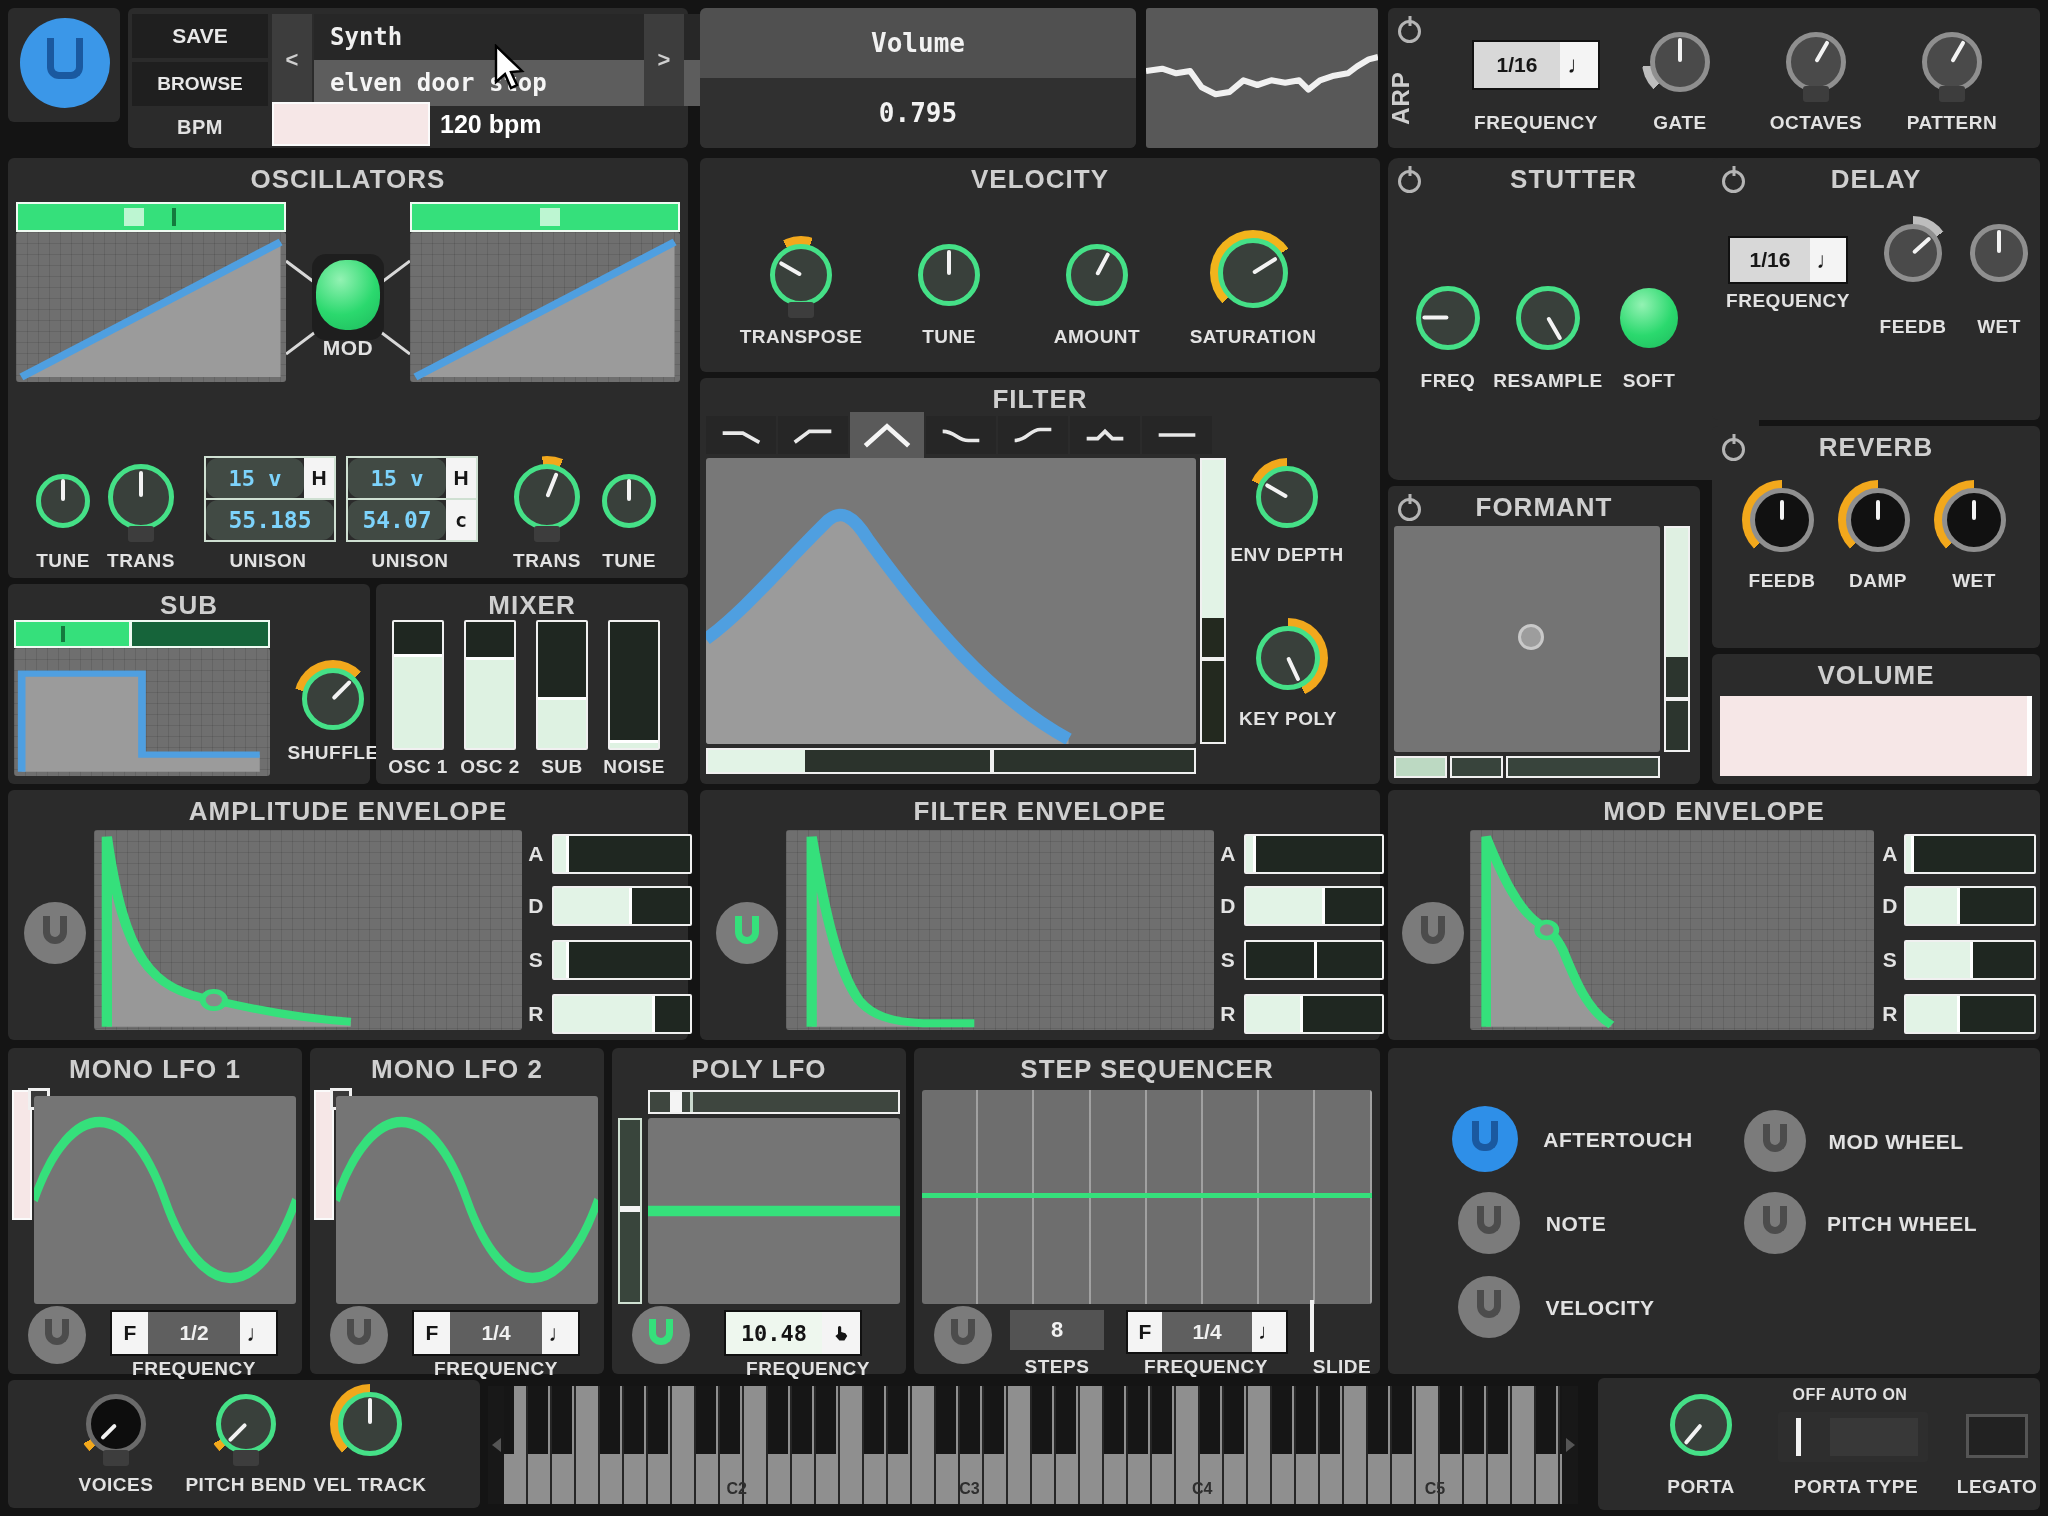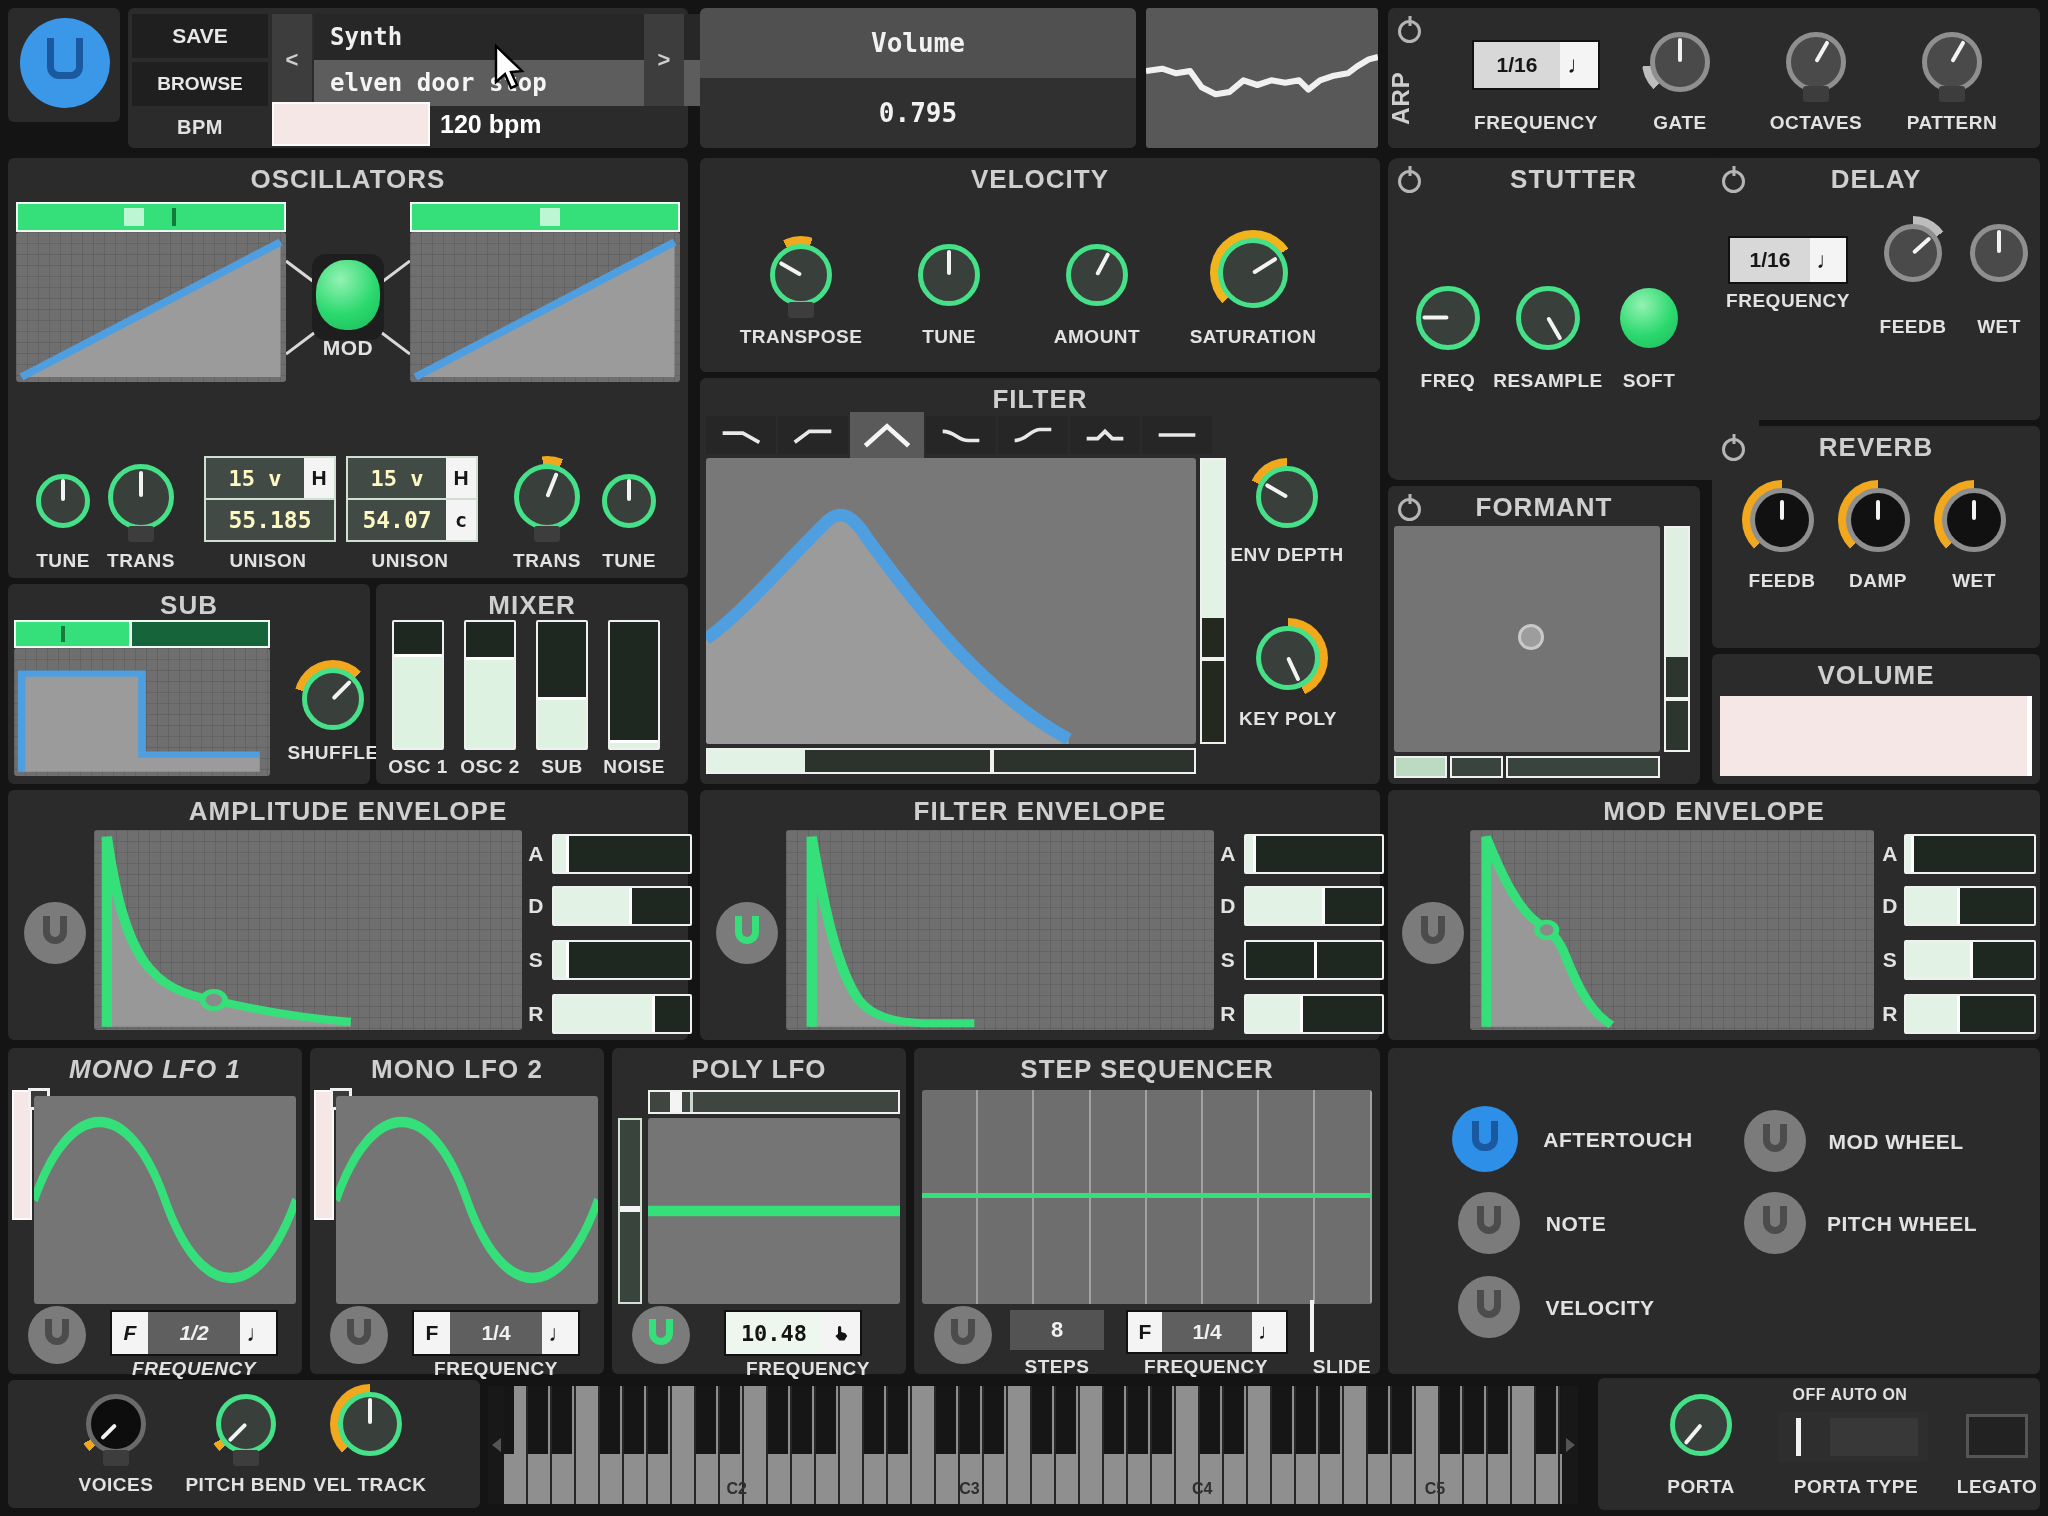"15 v" .cg { border-radius: none -> 12px; color: #fef9c3 -> #7dd3fc }
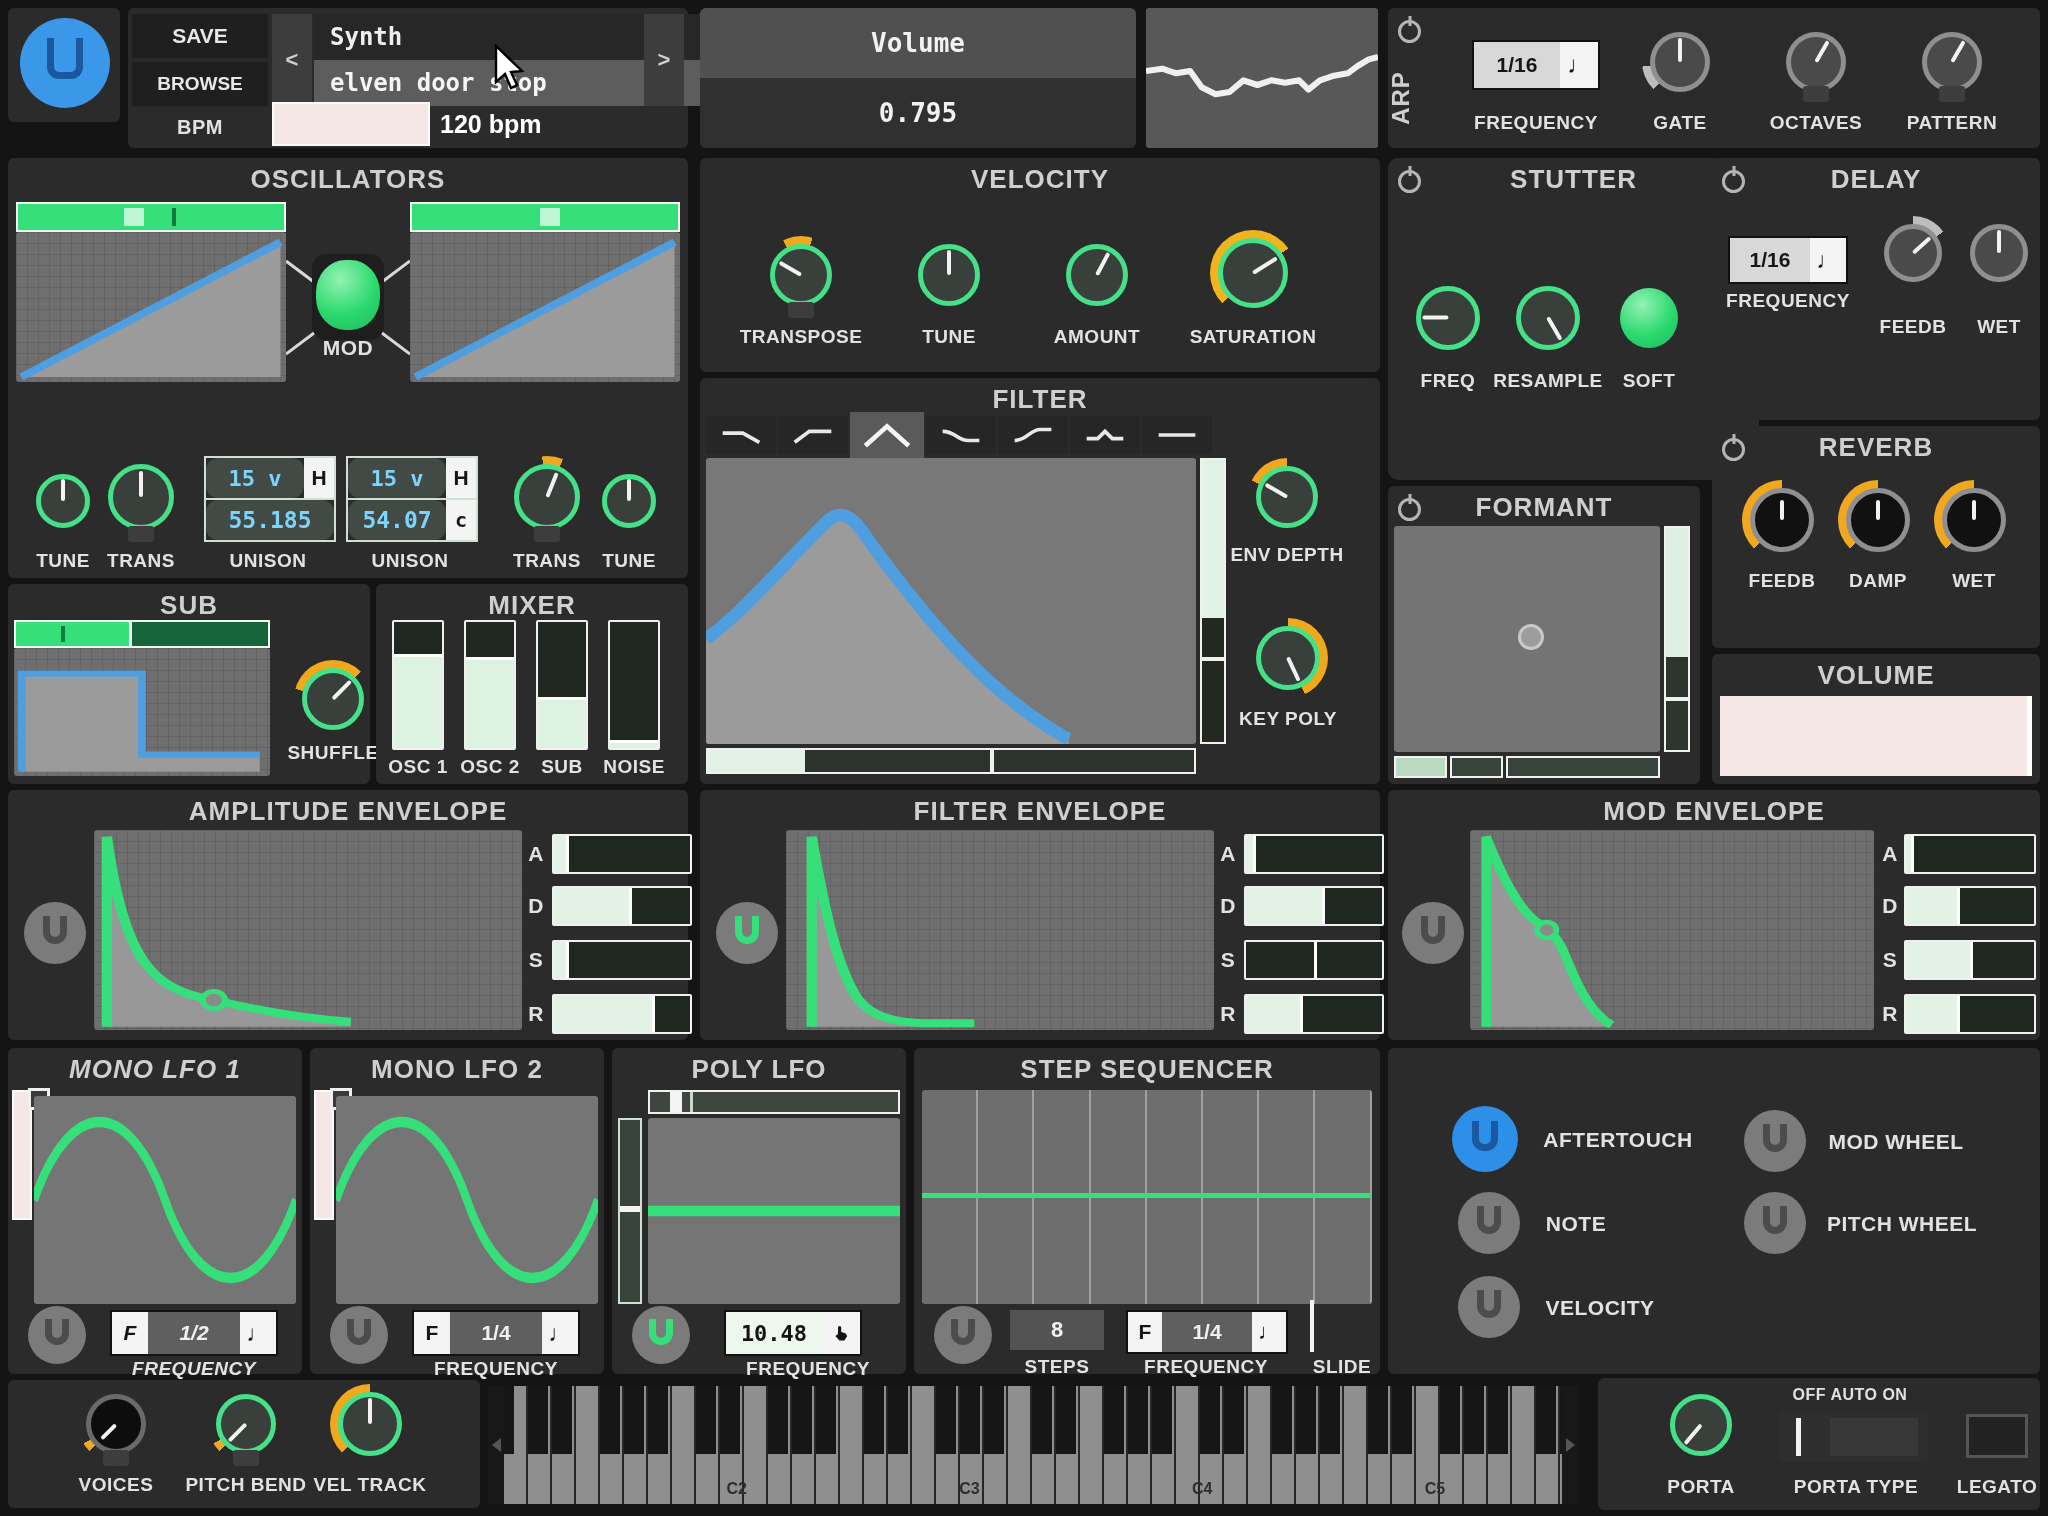"MONO LFO 1" div.panel { font-style: italic -> none }
